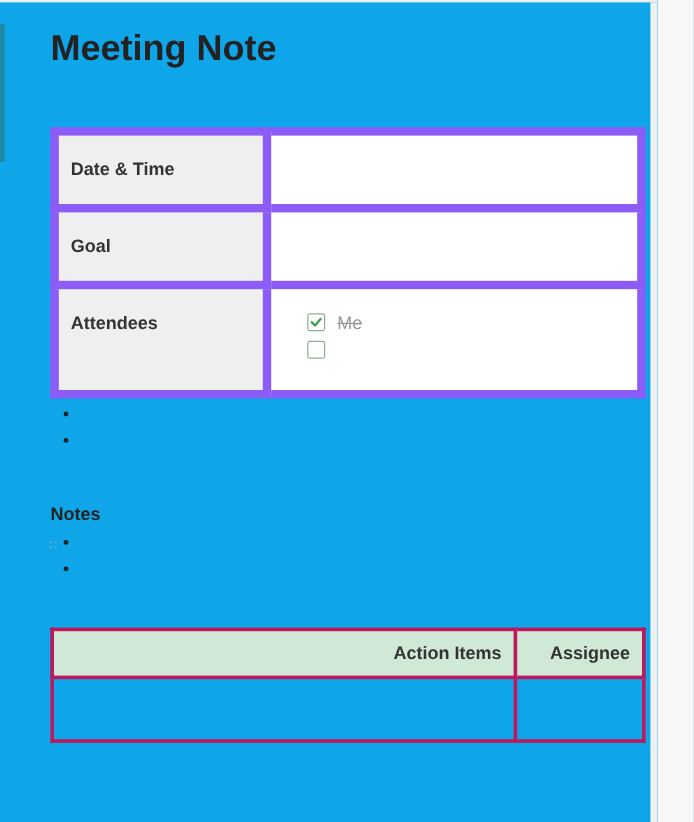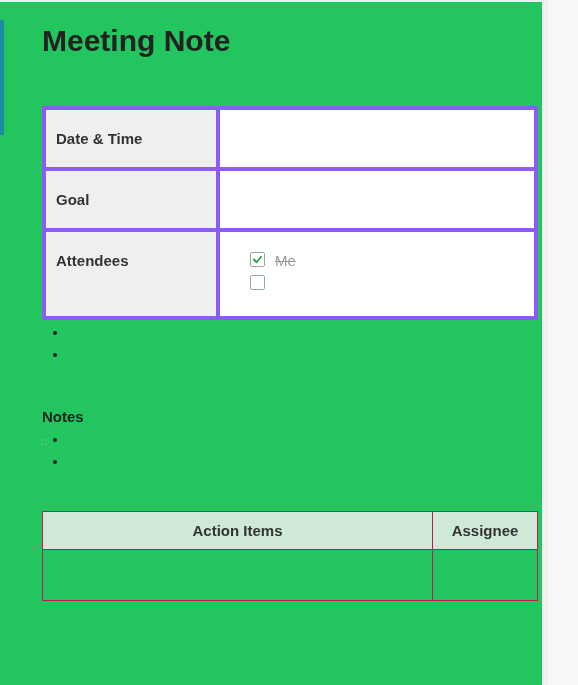"Meeting Note" .page { background: #22c55e -> #0ea5e9 }
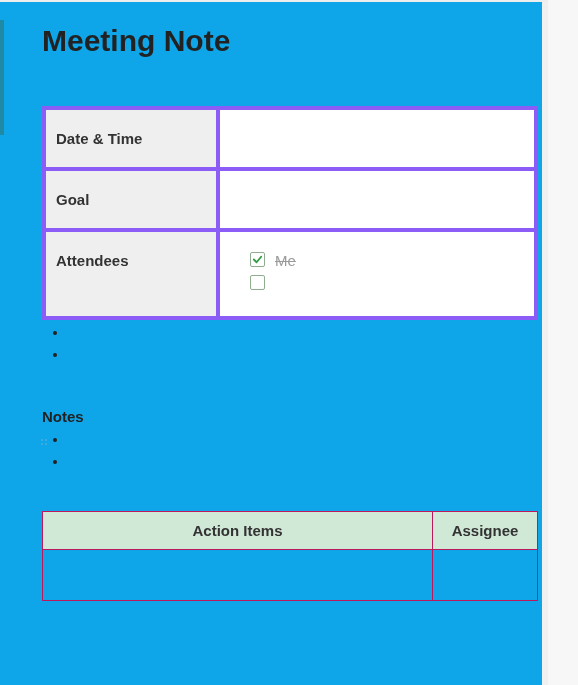"Date & Time" .meta-table td,.meta-table th { border: 4px solid #8b5cf6 -> 7px solid #8b5cf6 }
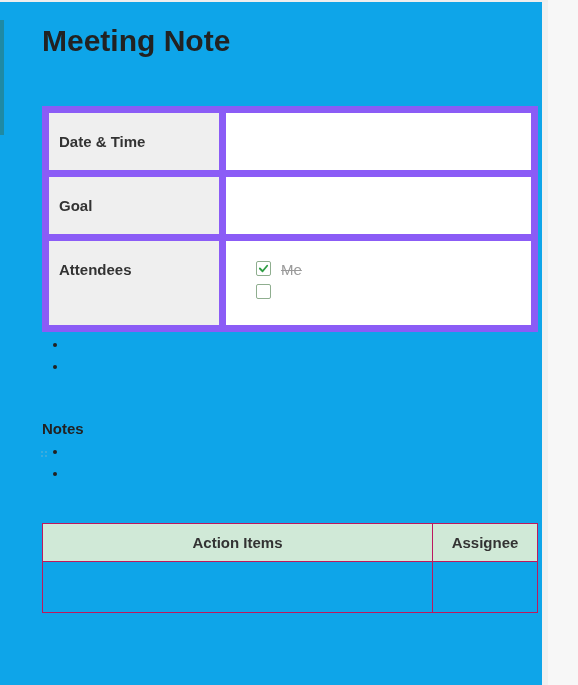"Action Items" .action-table th,.action-table td { border: 1px solid #be185d -> 3px solid #be185d; text-align: center -> right }
